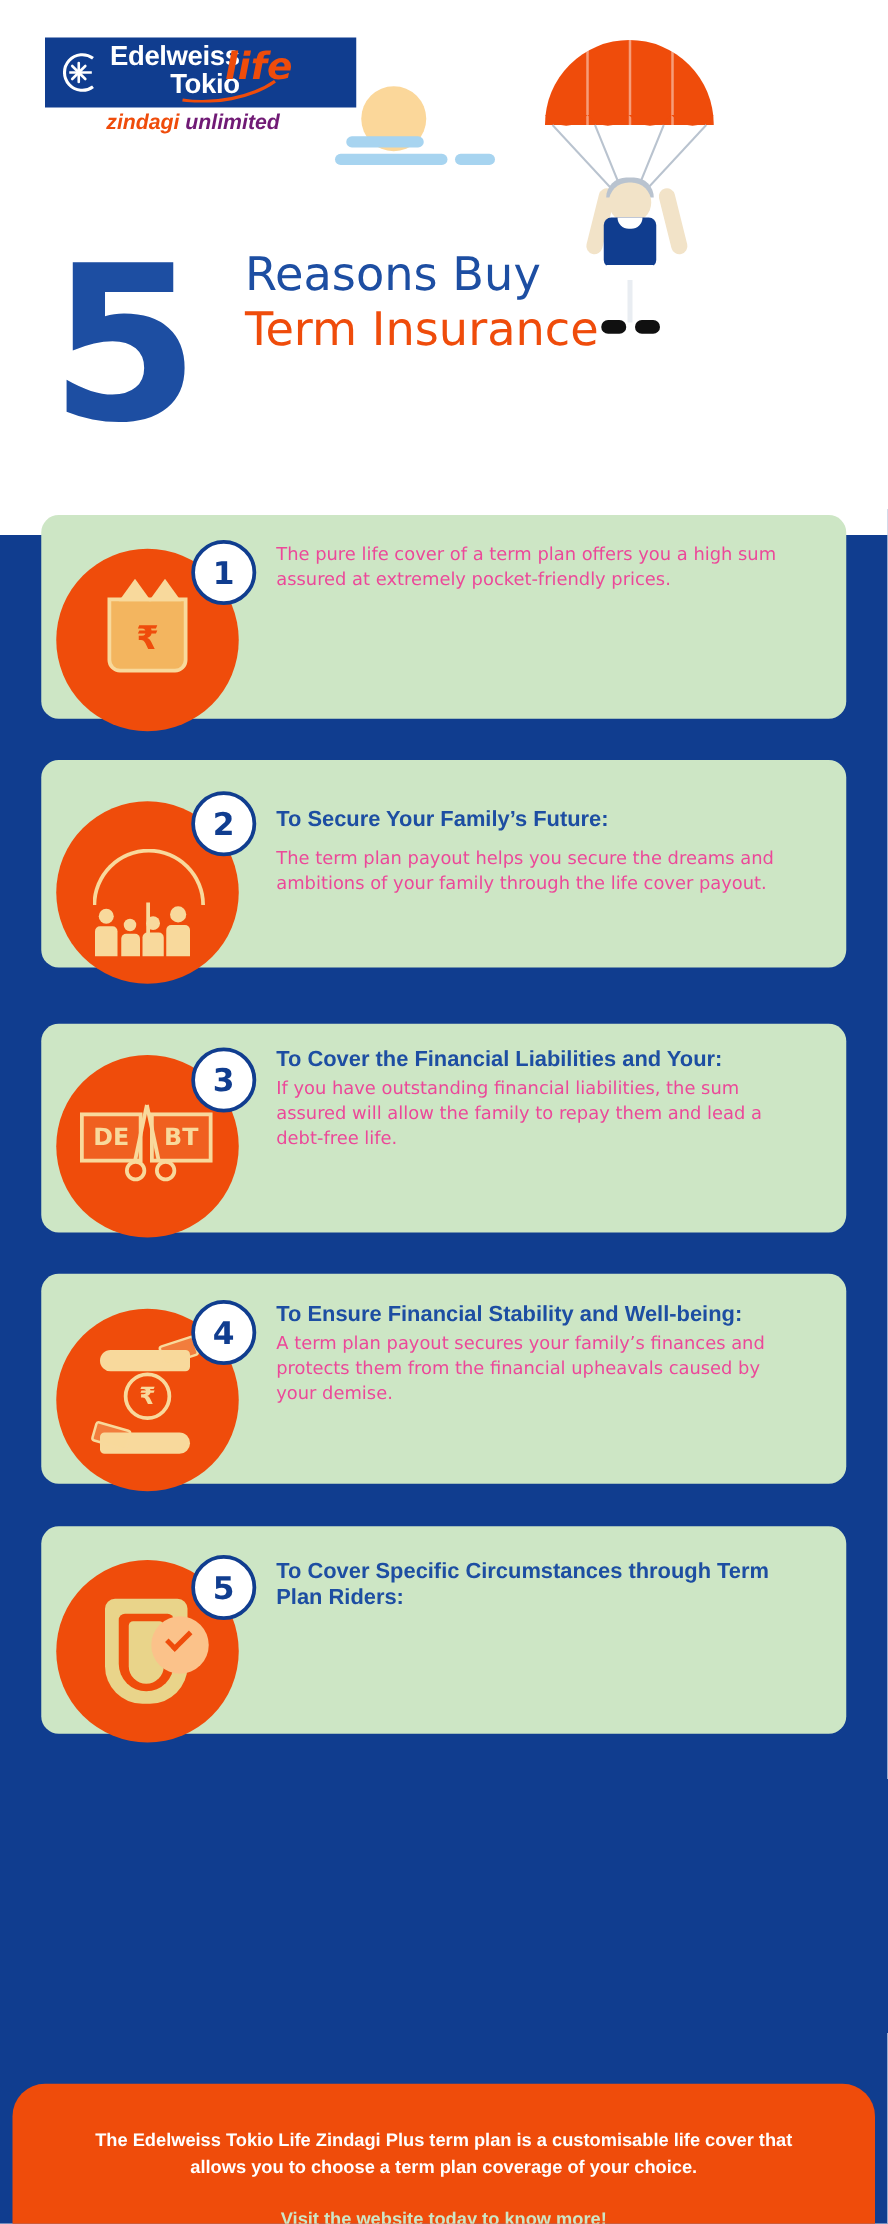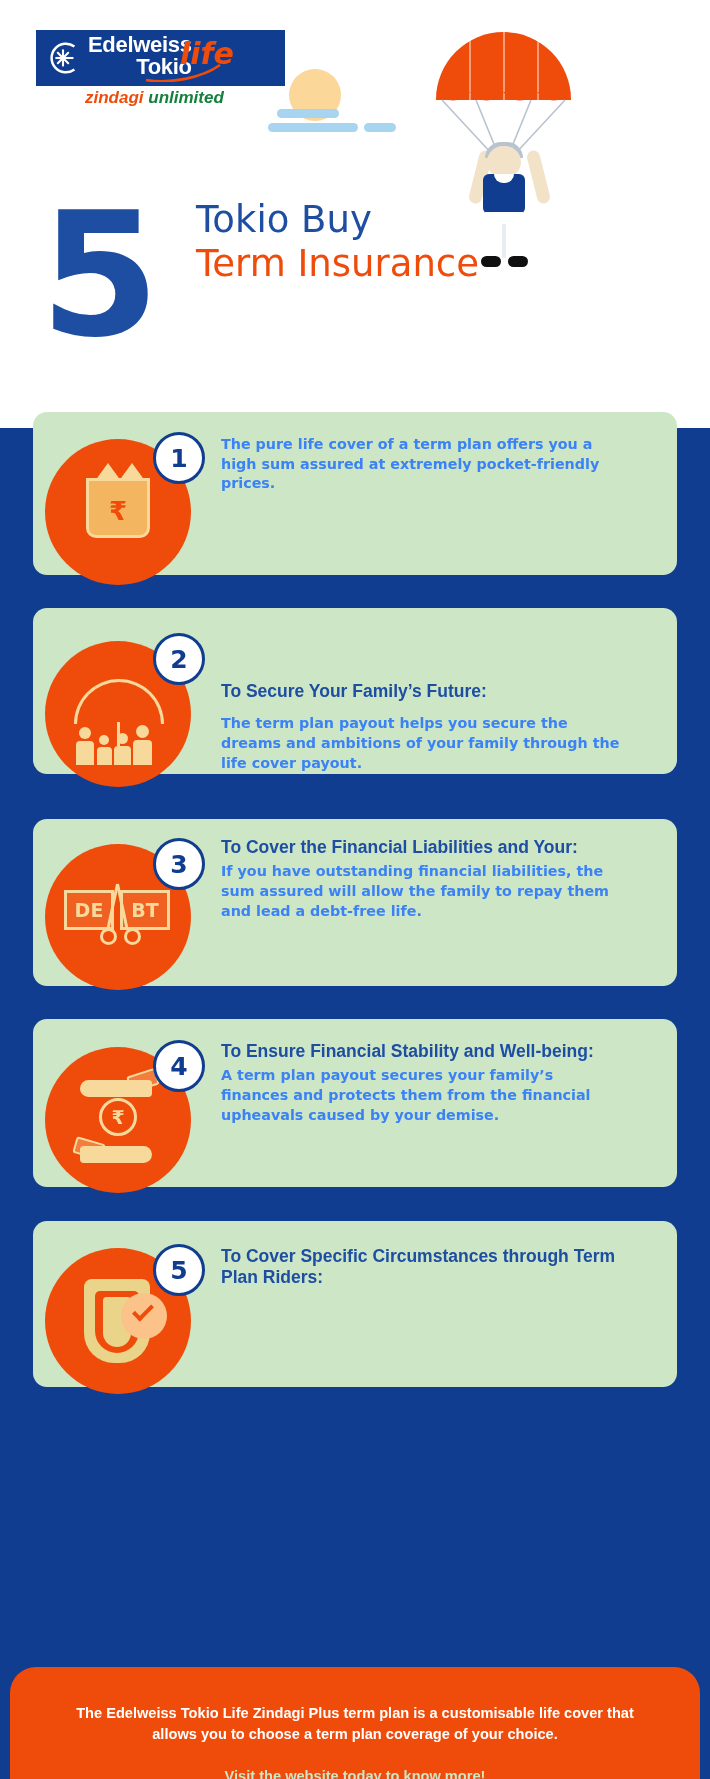"unlimited" .tagline .t2 { color: #15803d -> #701a75 }
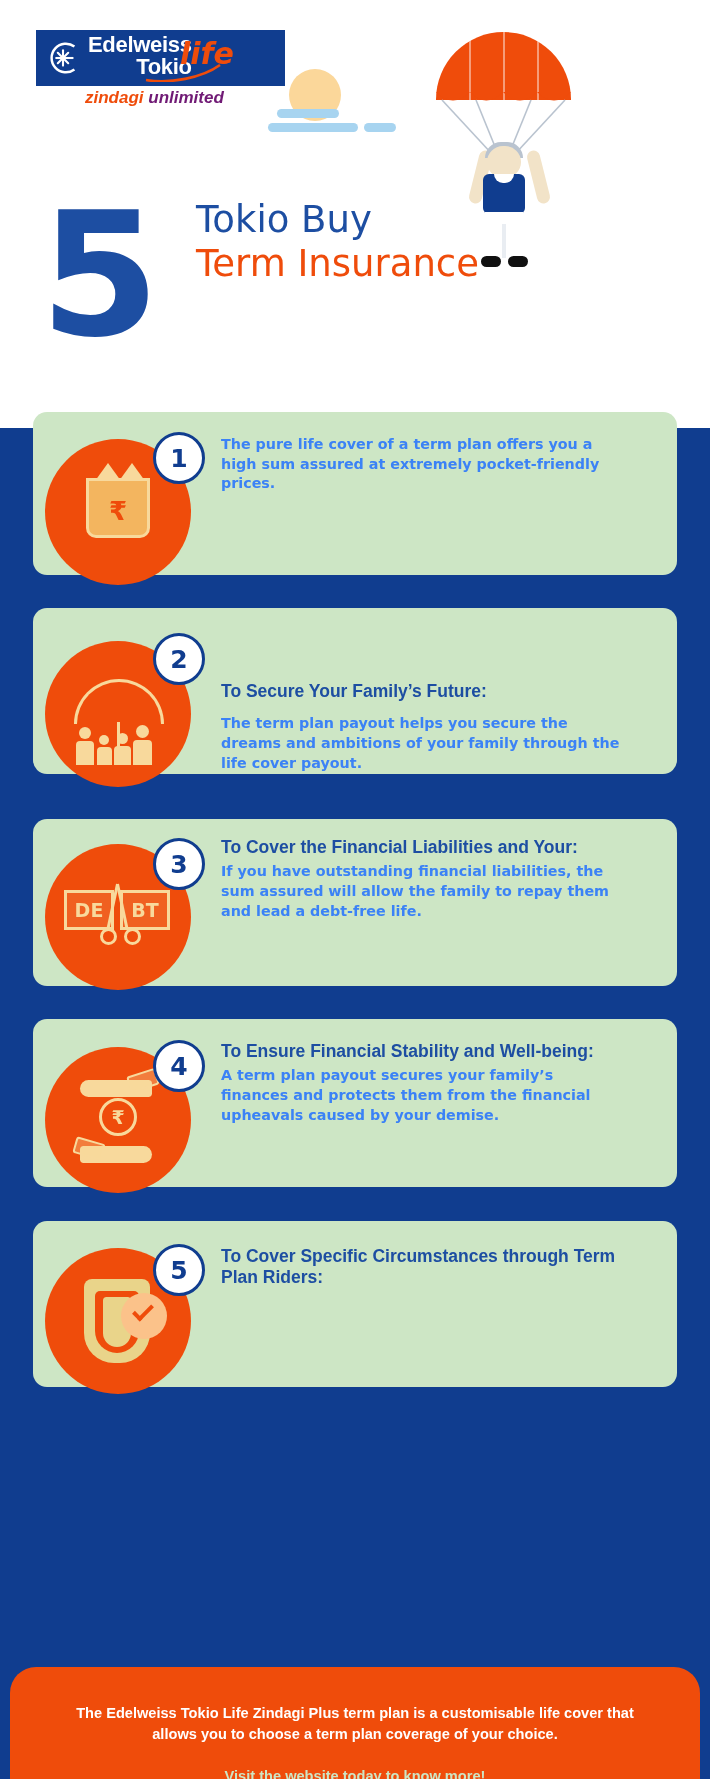"Tokio Buy" div { text: Tokio -> Reasons }
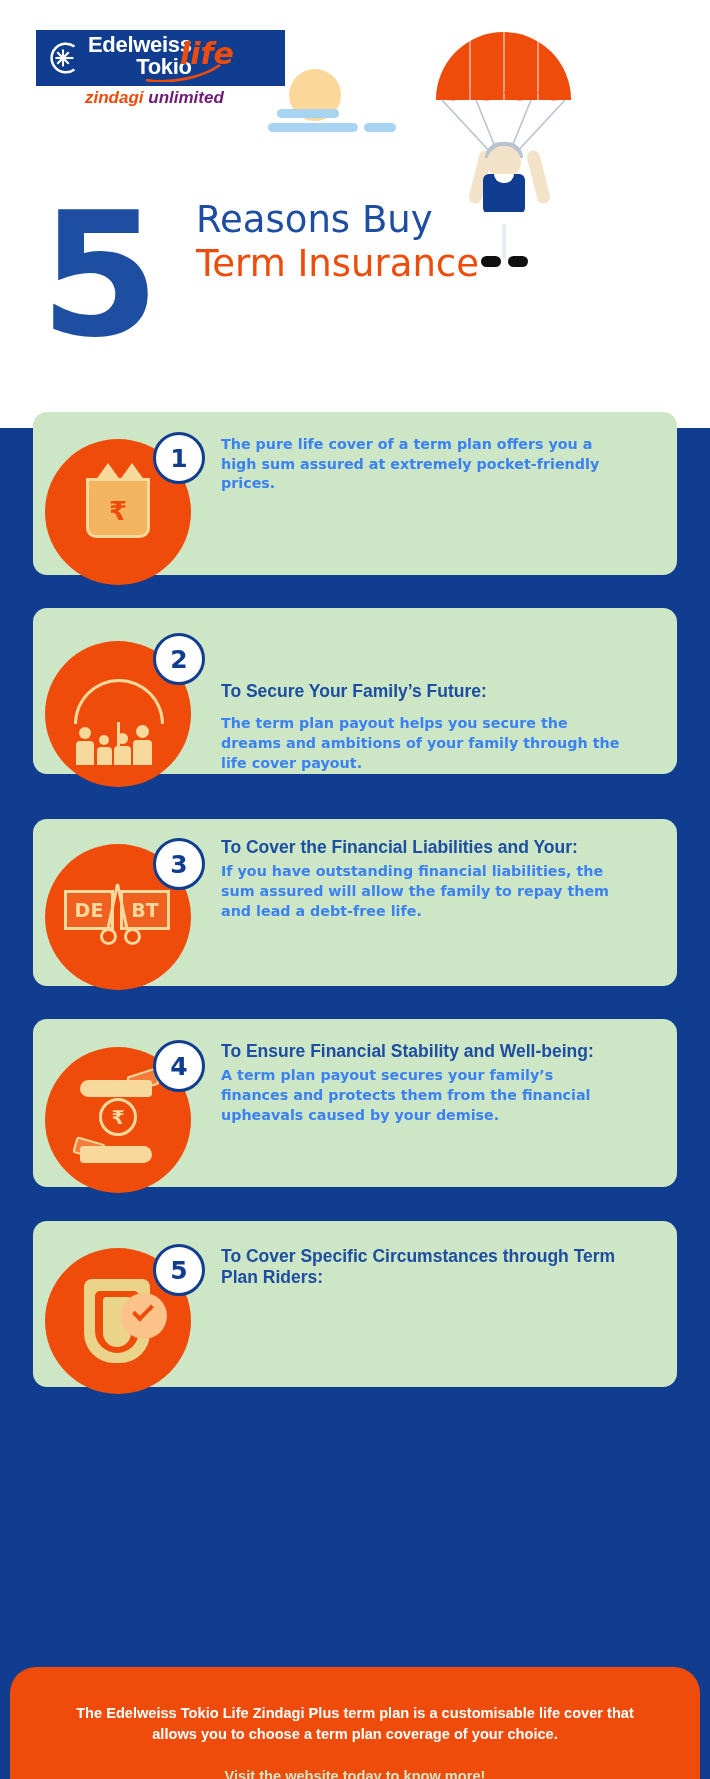"The pure life cover of" .card-body { color: #3b82f6 -> #ec4899; font-weight: bold -> none }
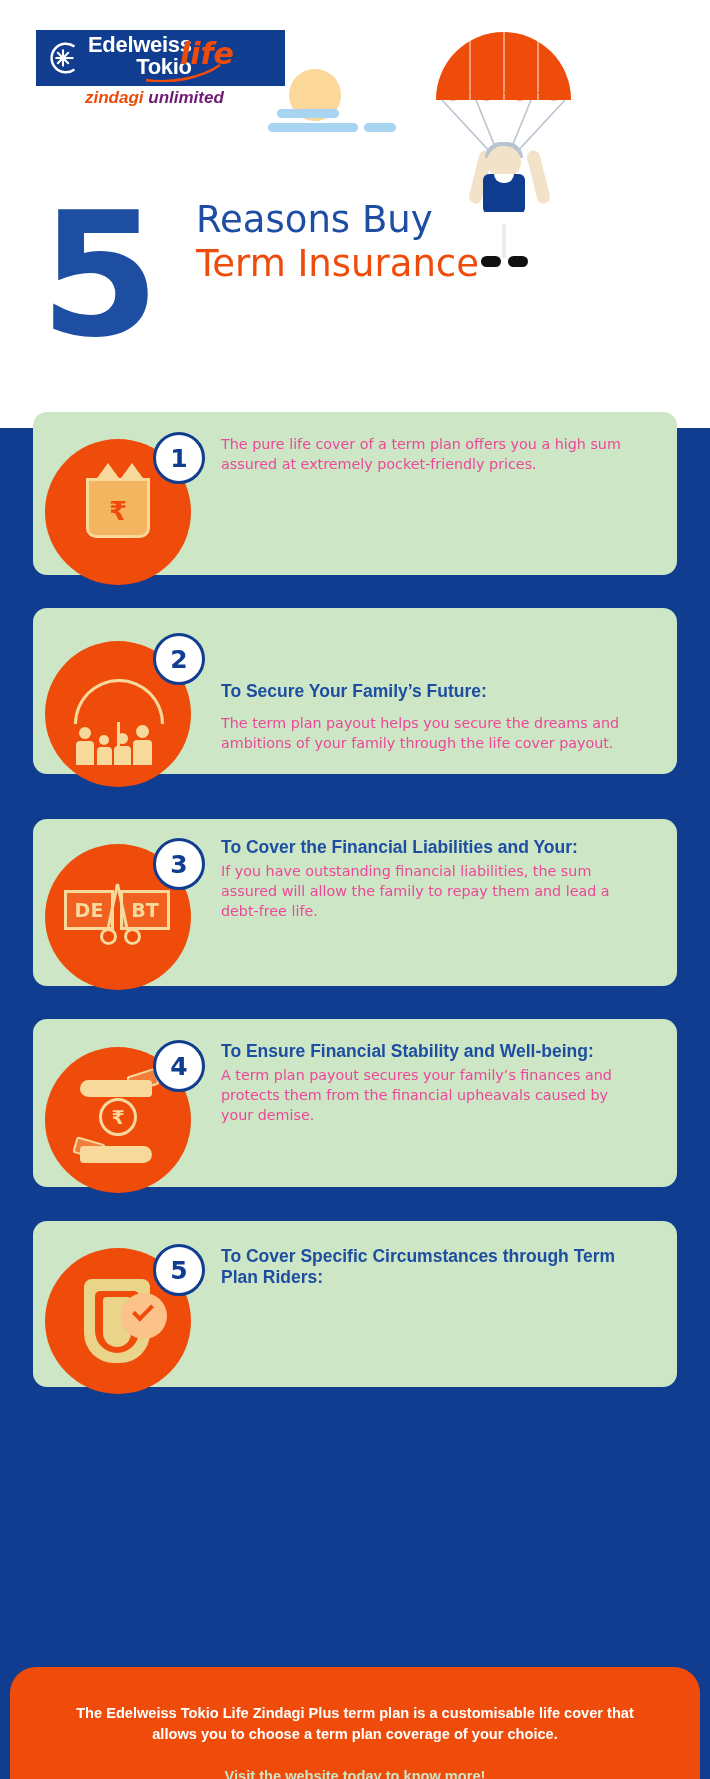"To Secure Your Family’s Future:" .t2p { top: 681px -> 645px }
